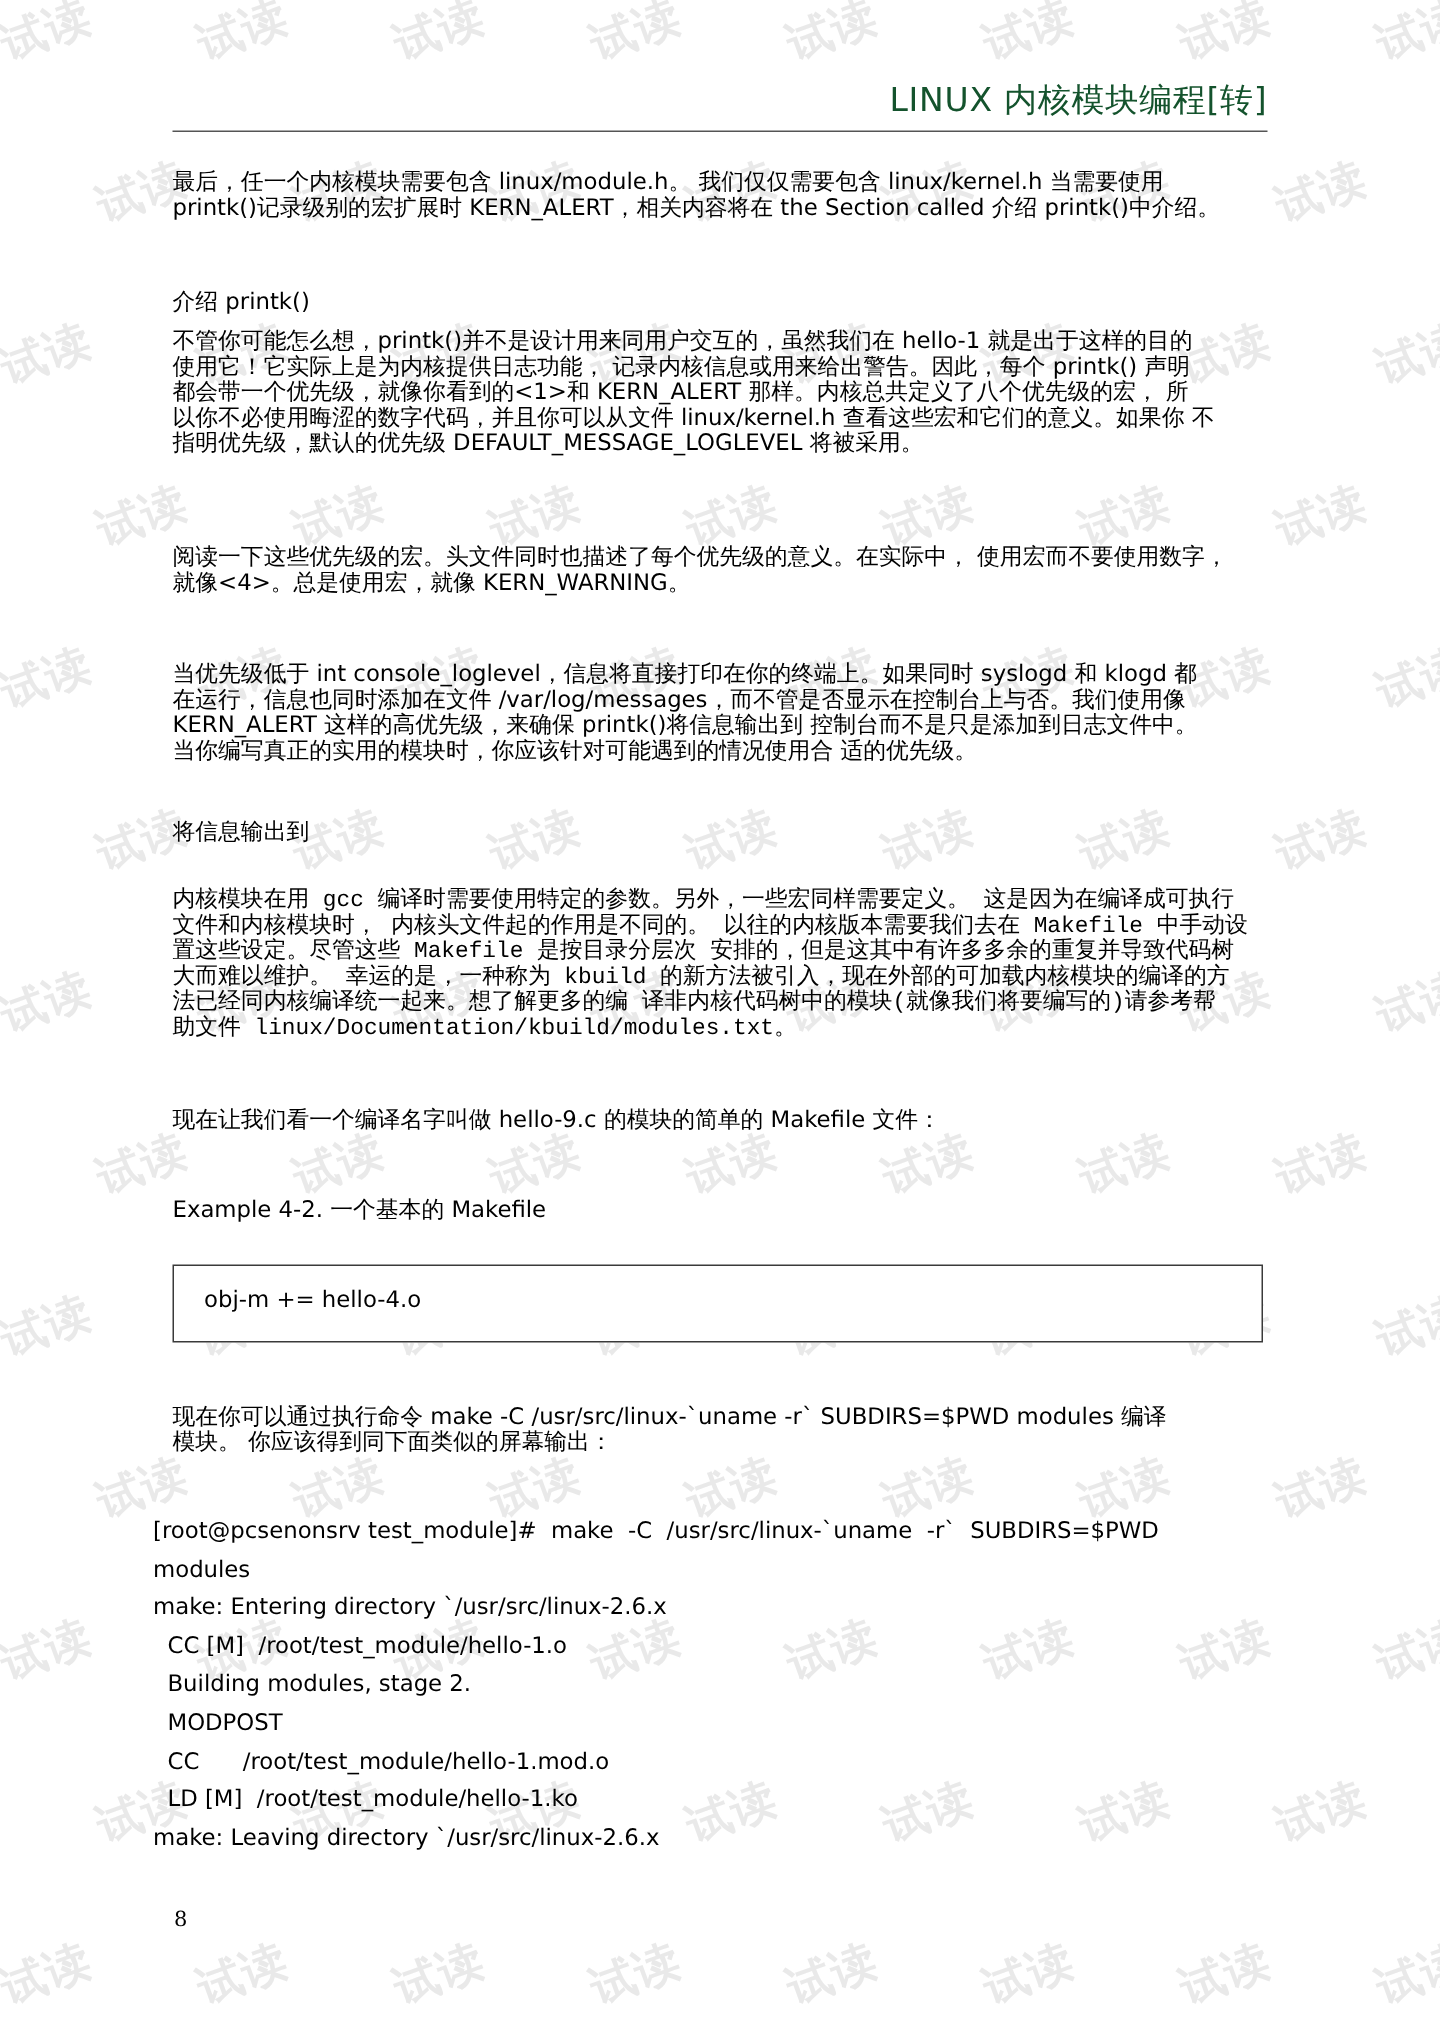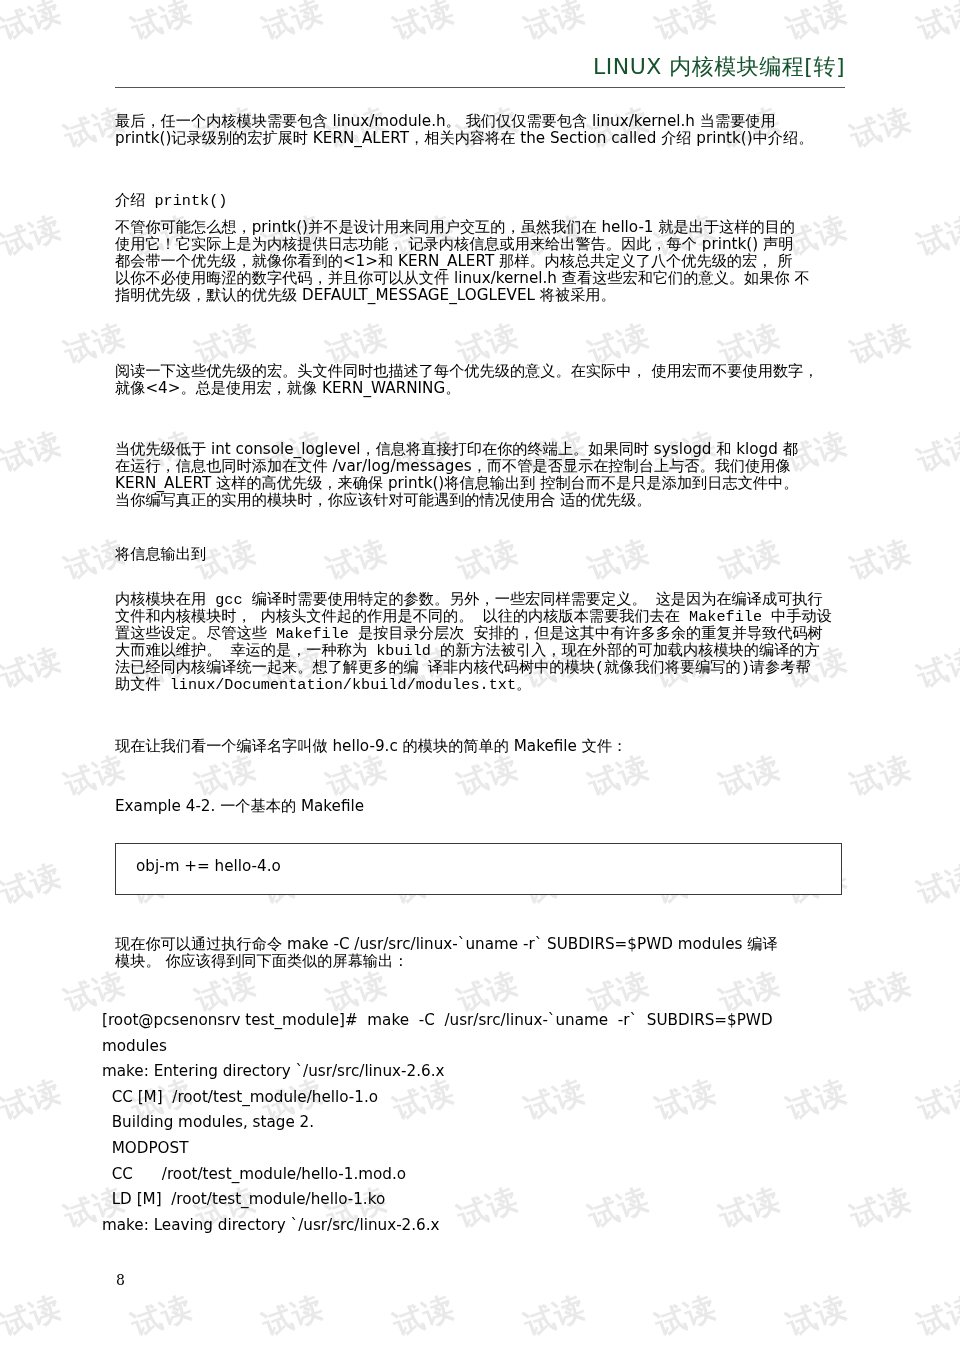"介绍 printk()" div.block { font-family: Liberation Mono, monospace -> none }
